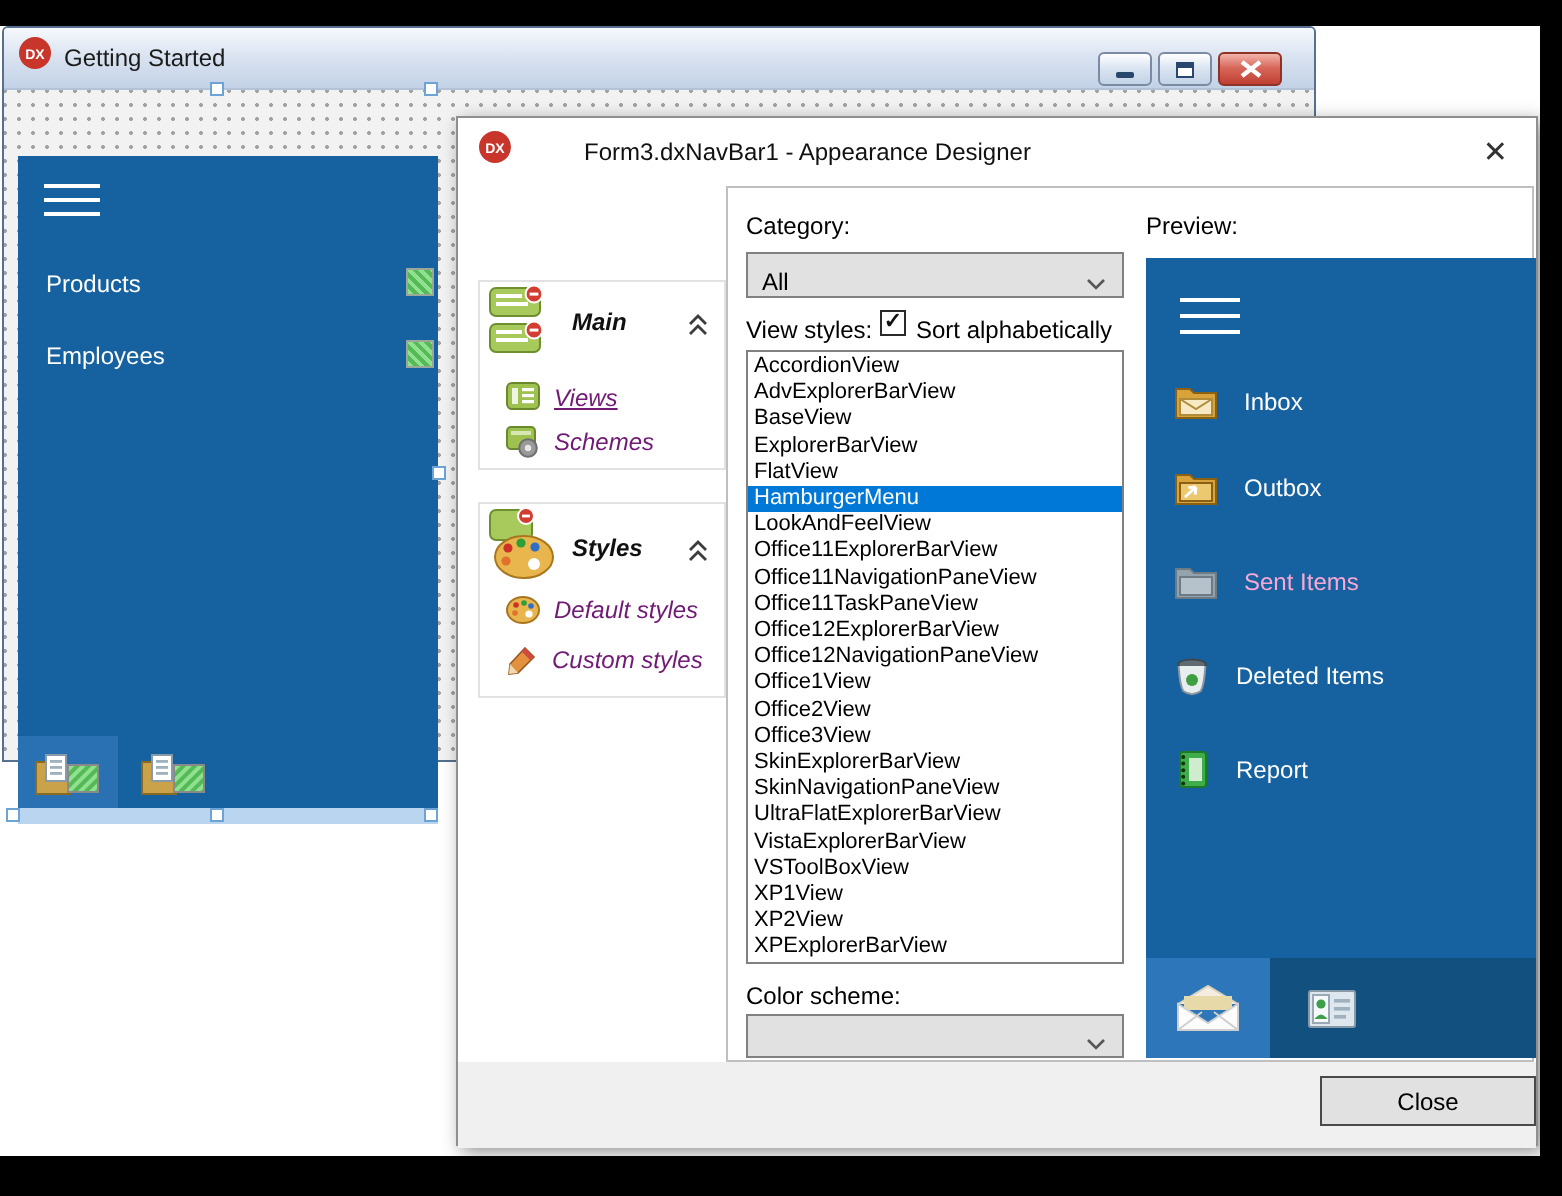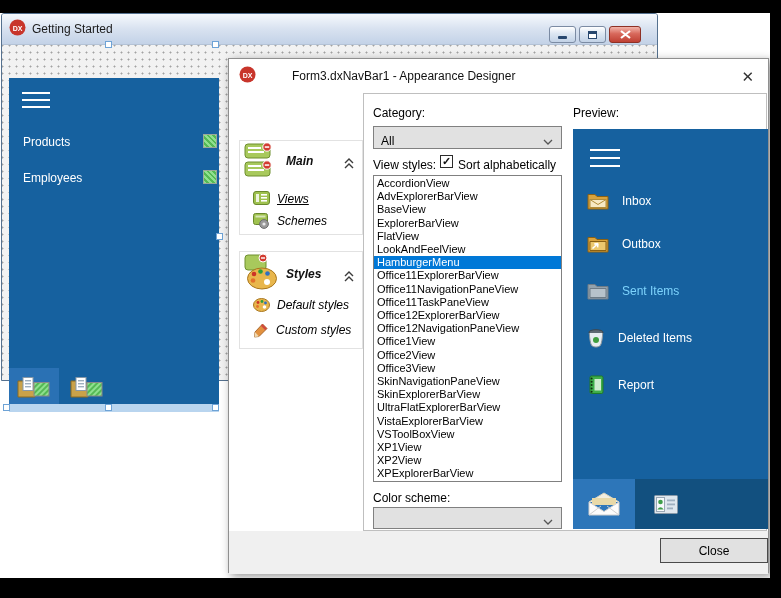"Views" .sb-item { color: #000000 -> #701a75 }
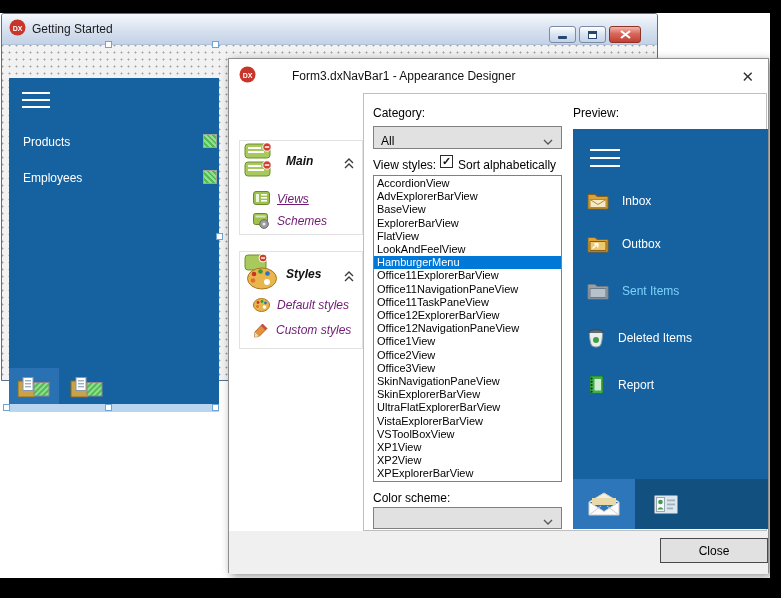"LookAndFeelView" div.lb-item { order: before "HamburgerMenu" -> after "HamburgerMenu" }
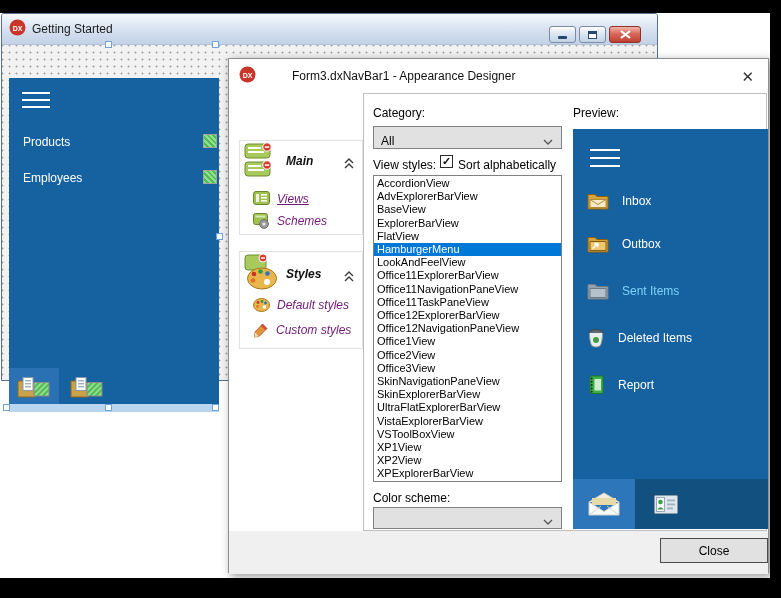"Sent Items" .pv-item.disabled { color: #7dd3fc -> #f9a8d4 }
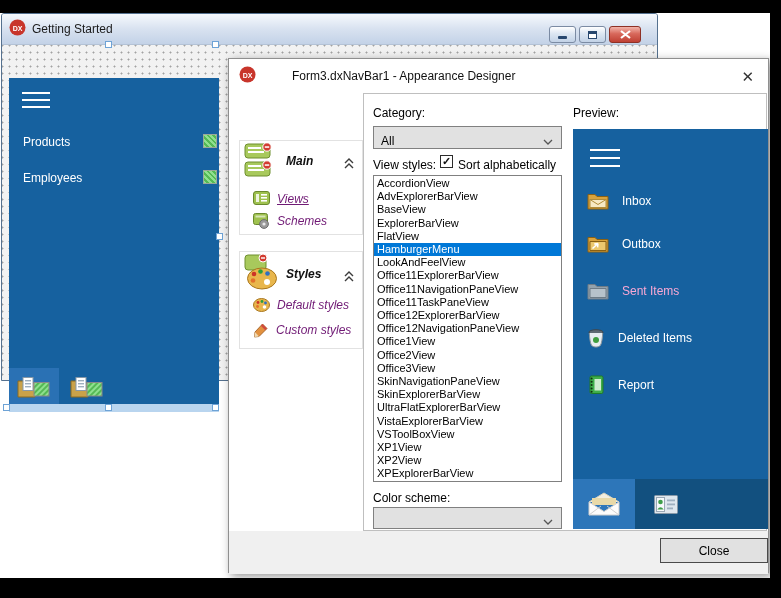"SkinNavigationPaneView" div.lb-item { order: before "SkinExplorerBarView" -> after "SkinExplorerBarView" }
